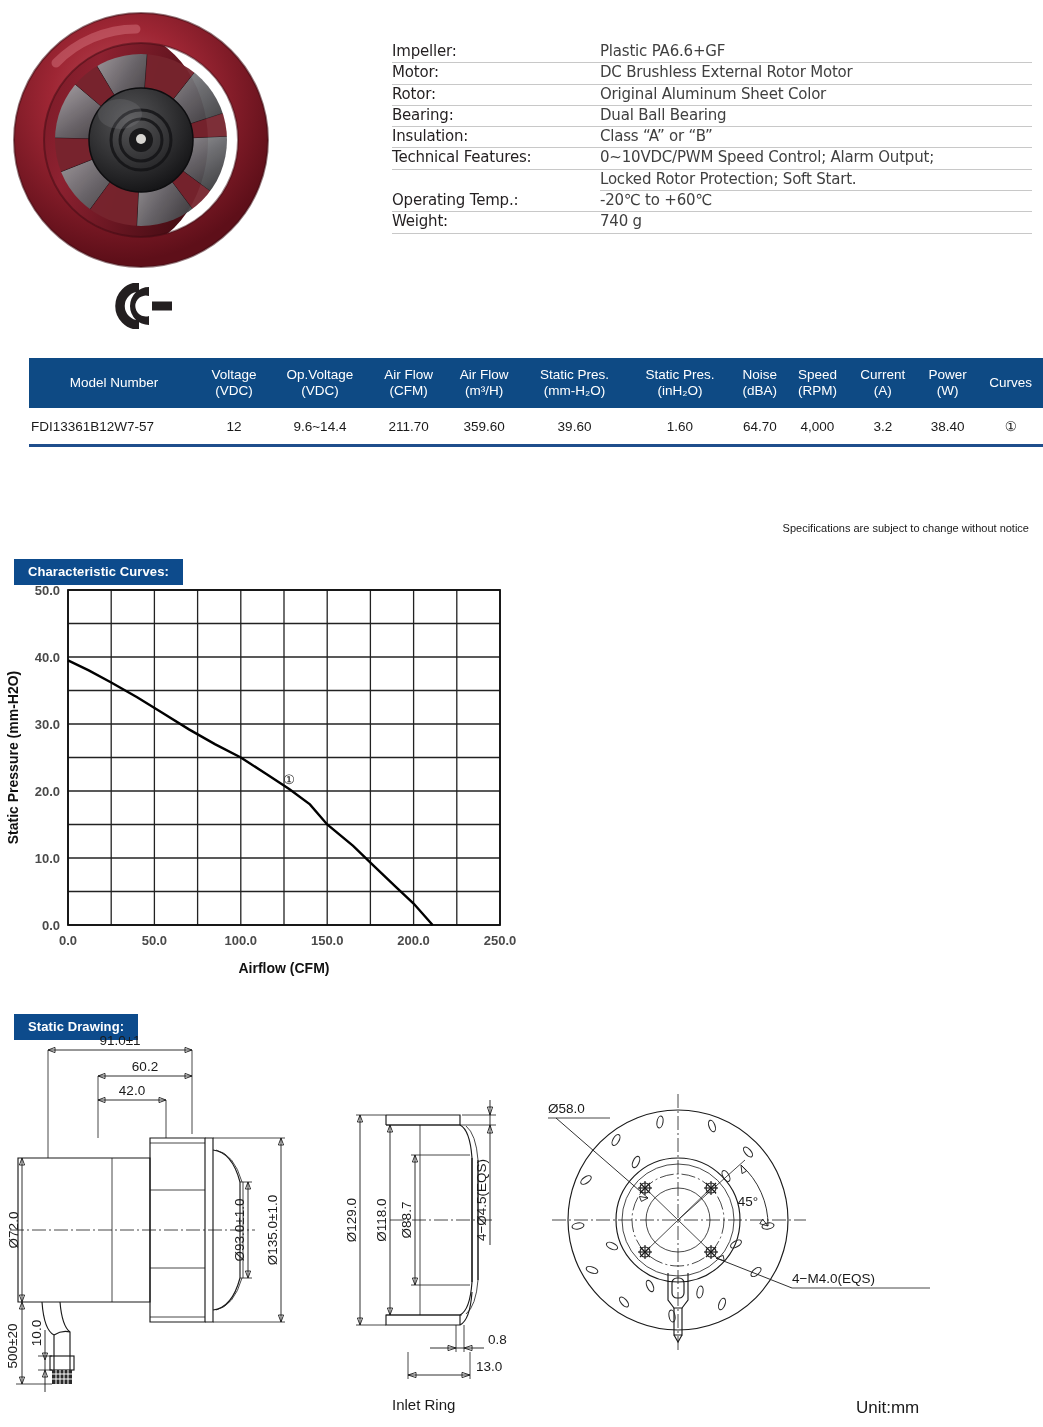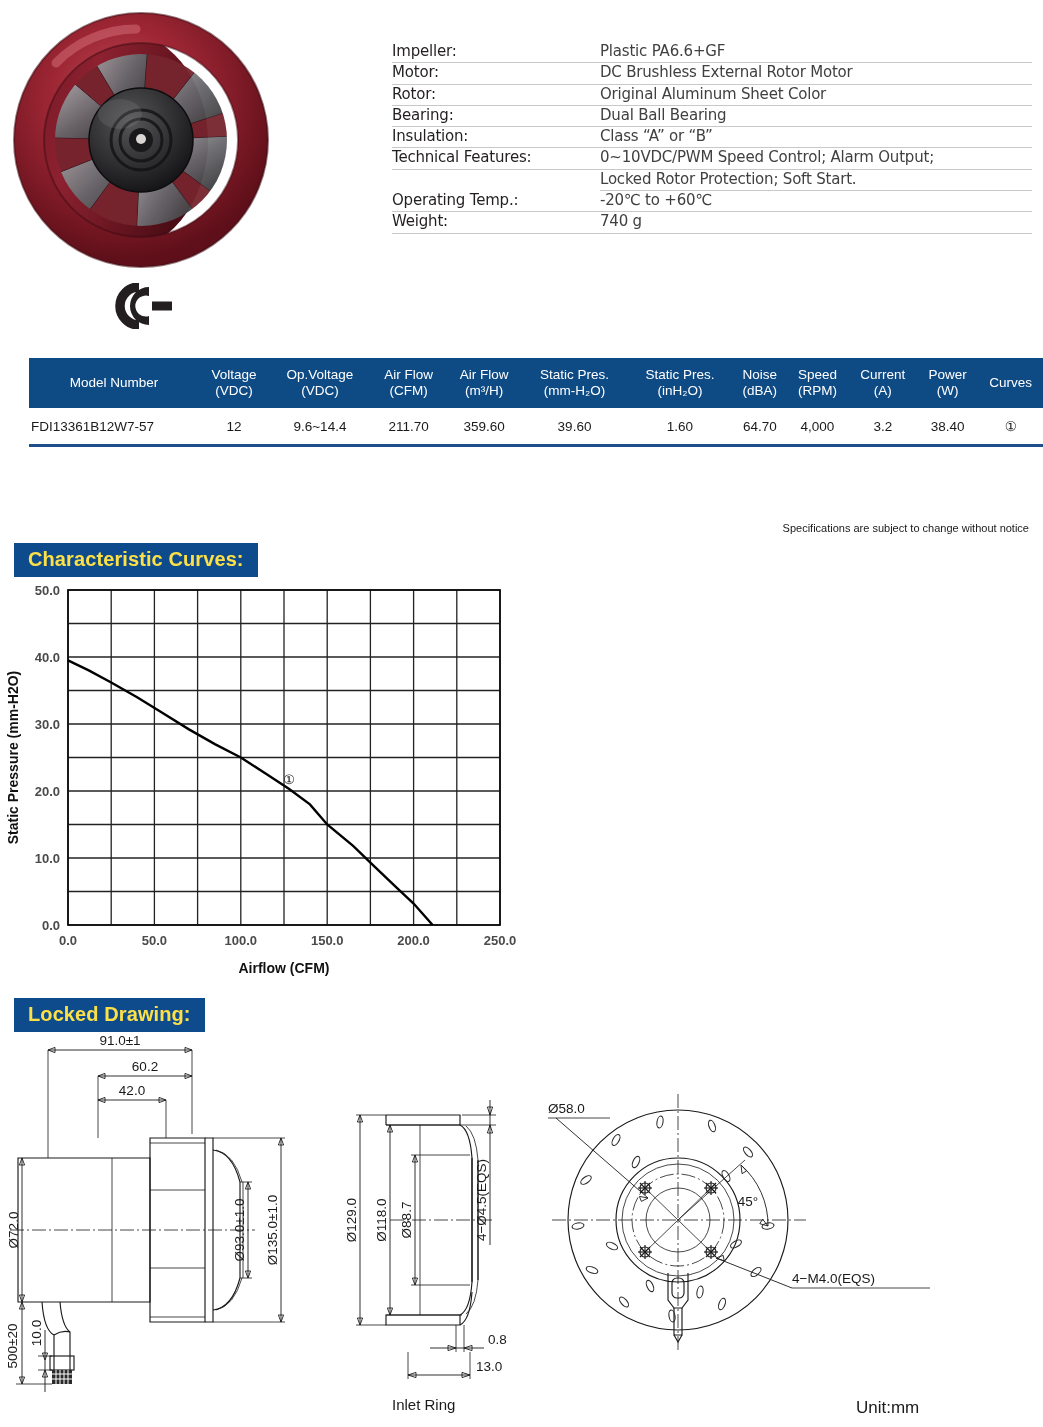"Characteristic Curves:" .section-banner { color: #fde047 -> #ffffff; font-size: 20px -> 13px; margin-top: none -> 16px }
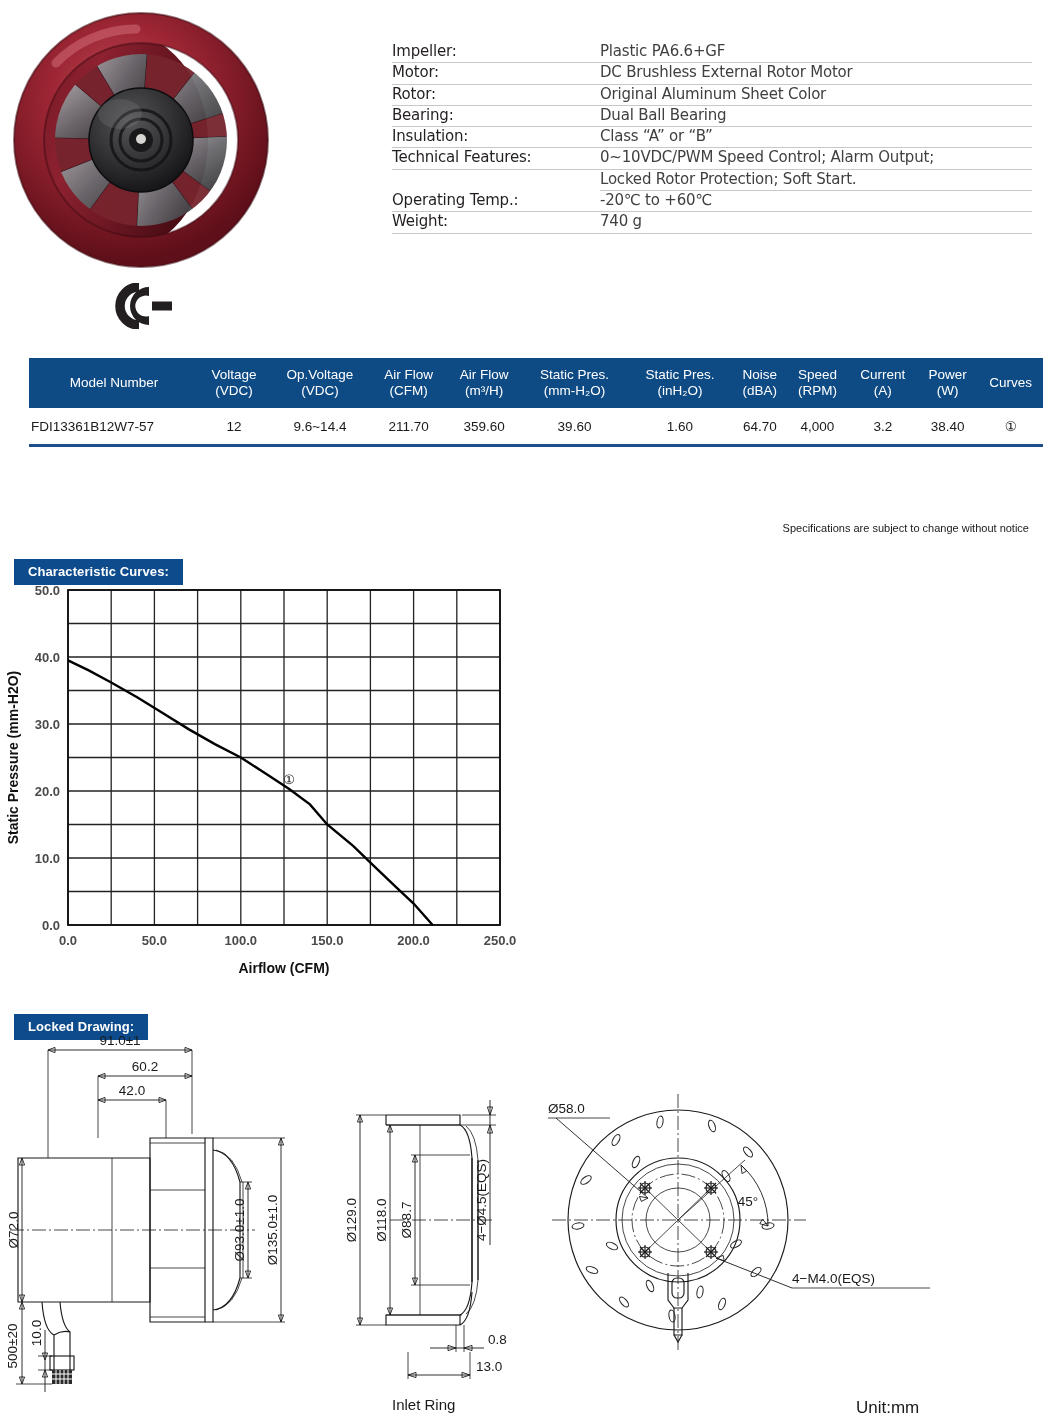"Locked Drawing:" div.section-banner { text: Locked -> Static }
